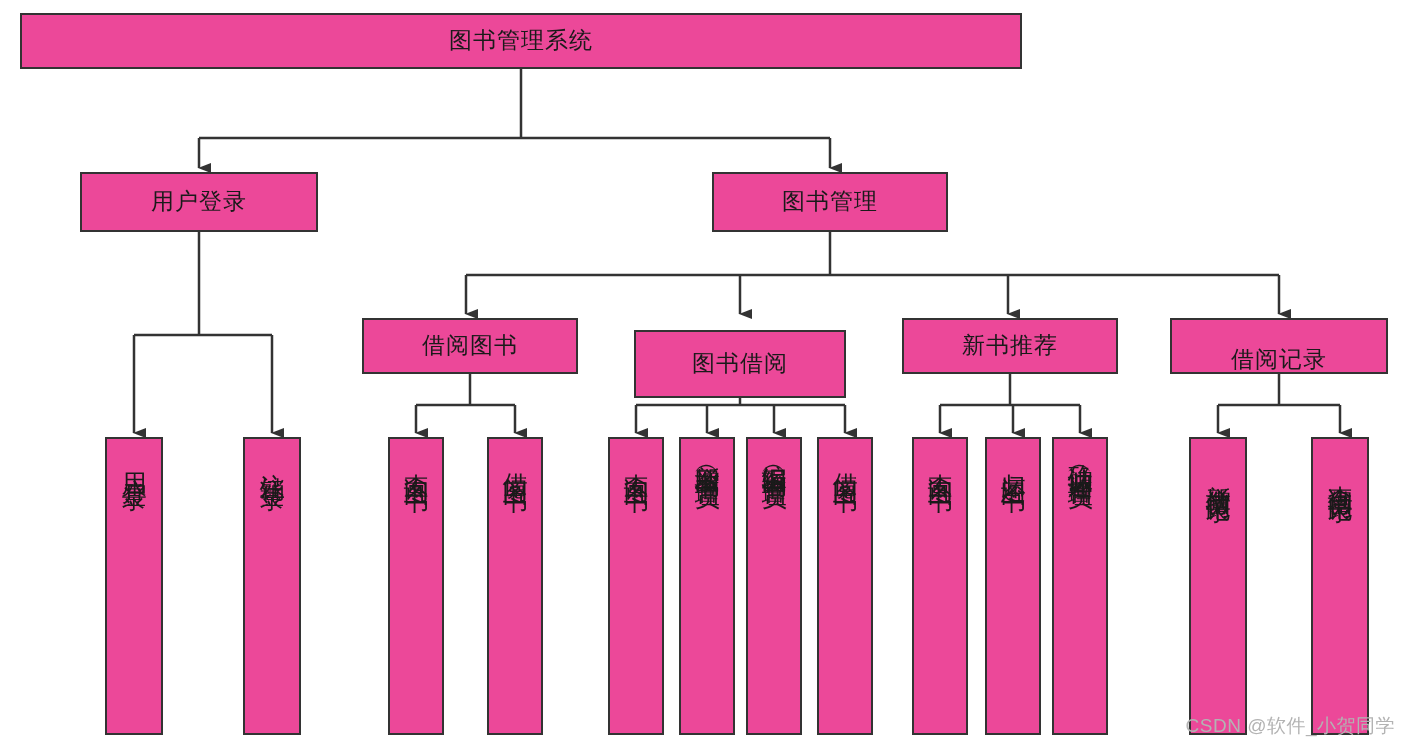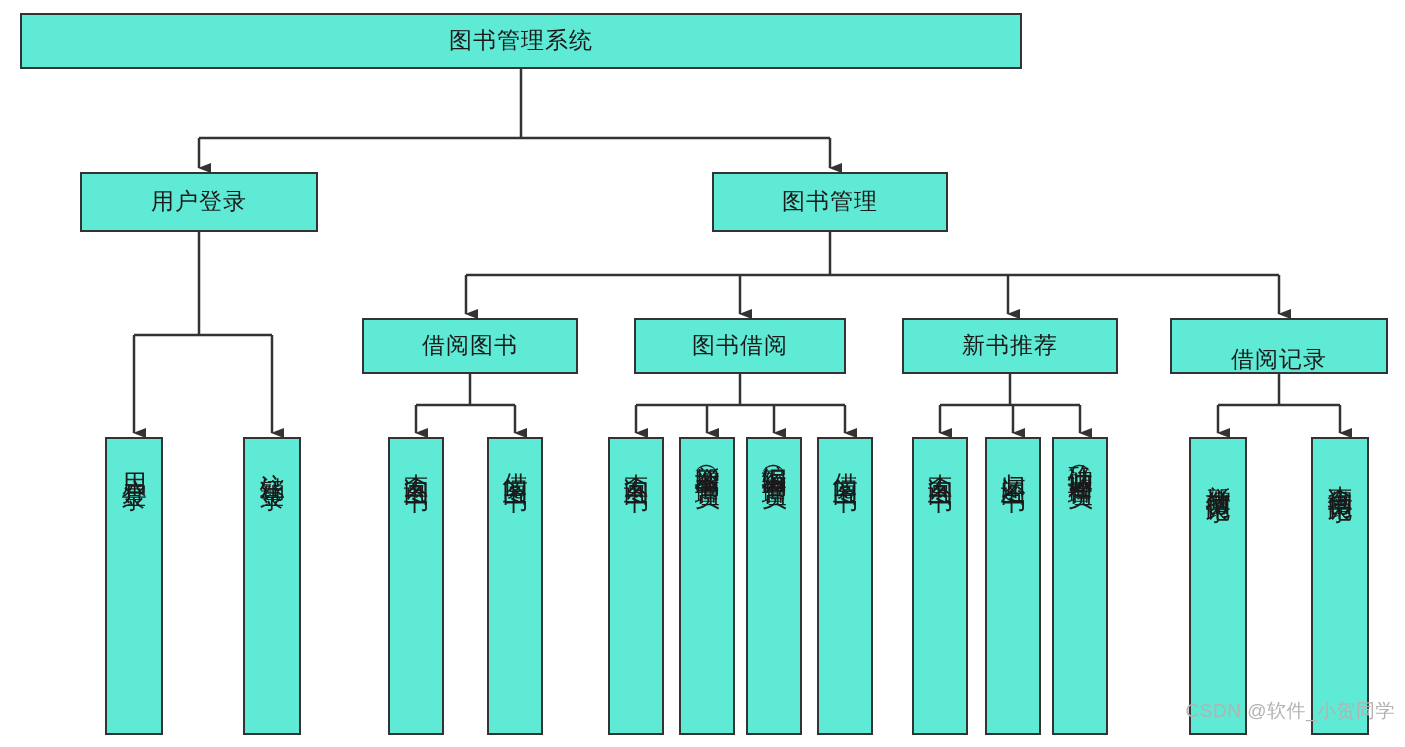"图书管理系统" .node { background: #5eead4 -> #ec4899 }
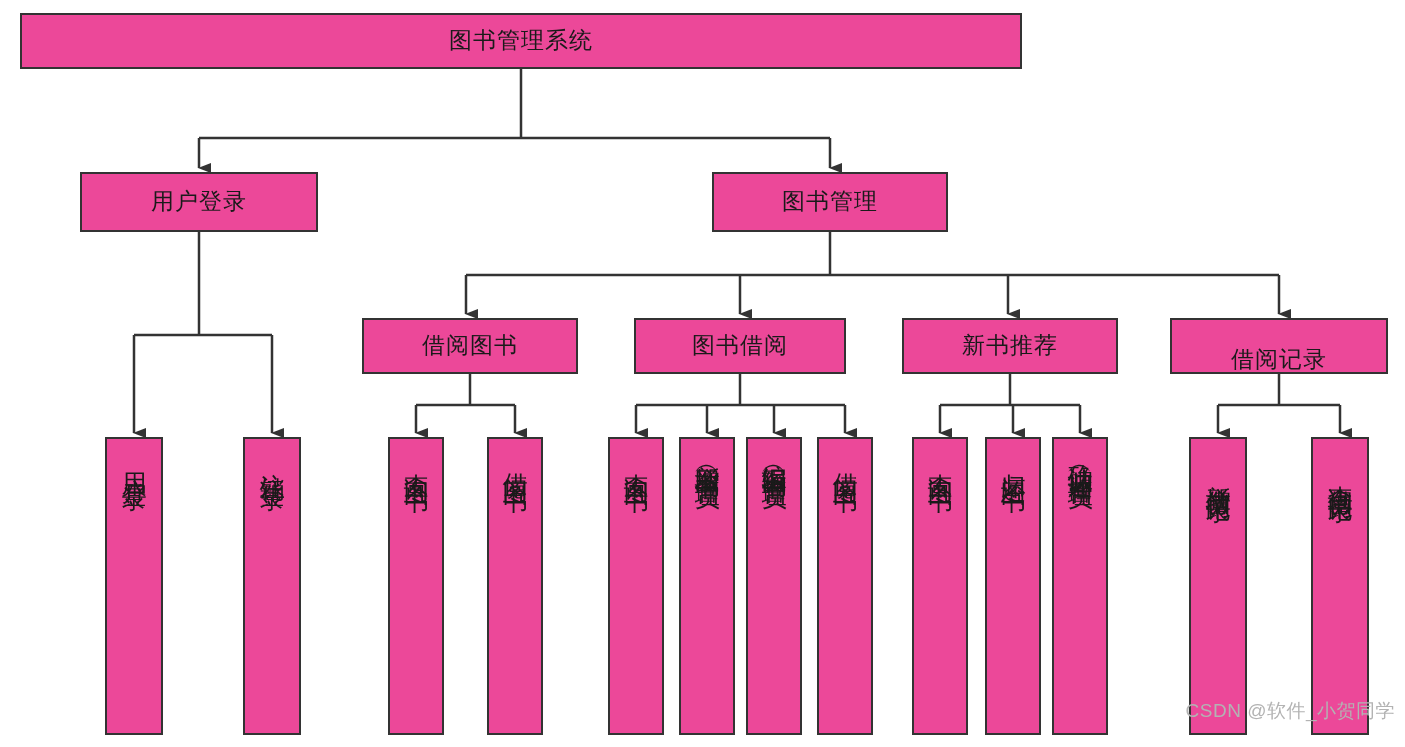"图书借阅" div.node { height: 56px -> 68px; top: 318px -> 330px }
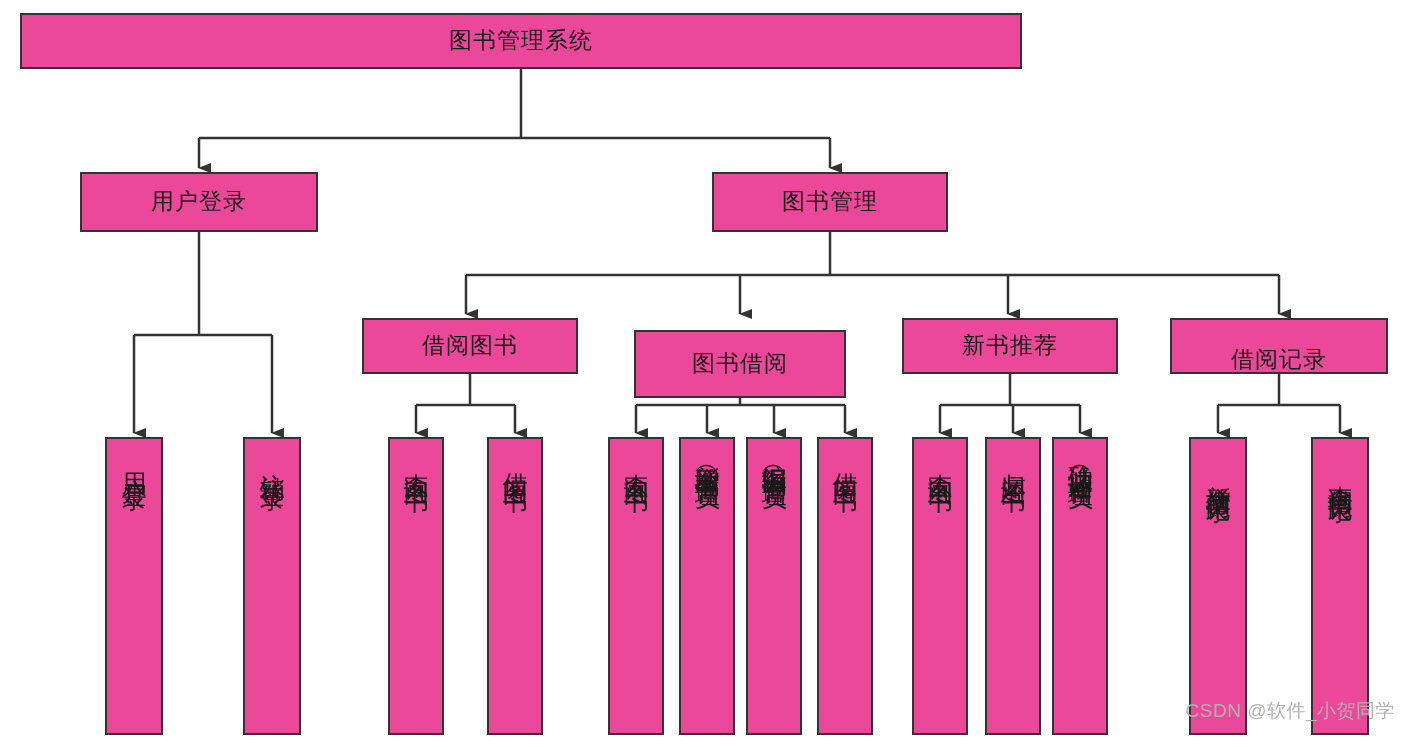"CSDN @软件_小贺同学" .watermark { bottom: 23px -> 8px }
